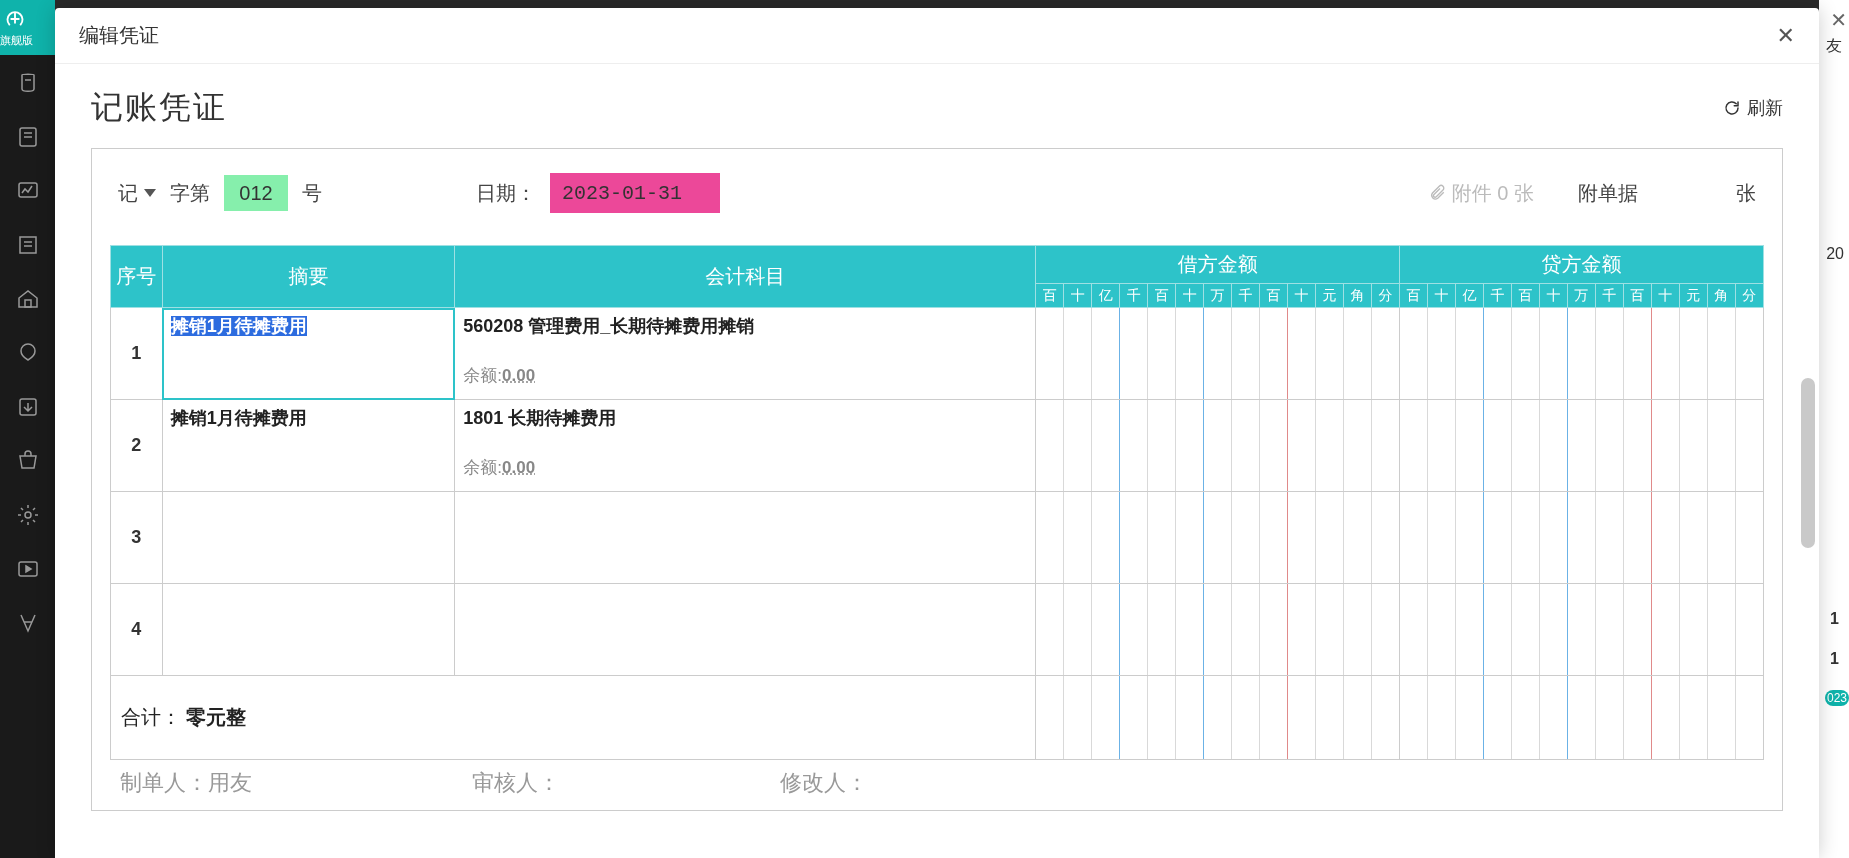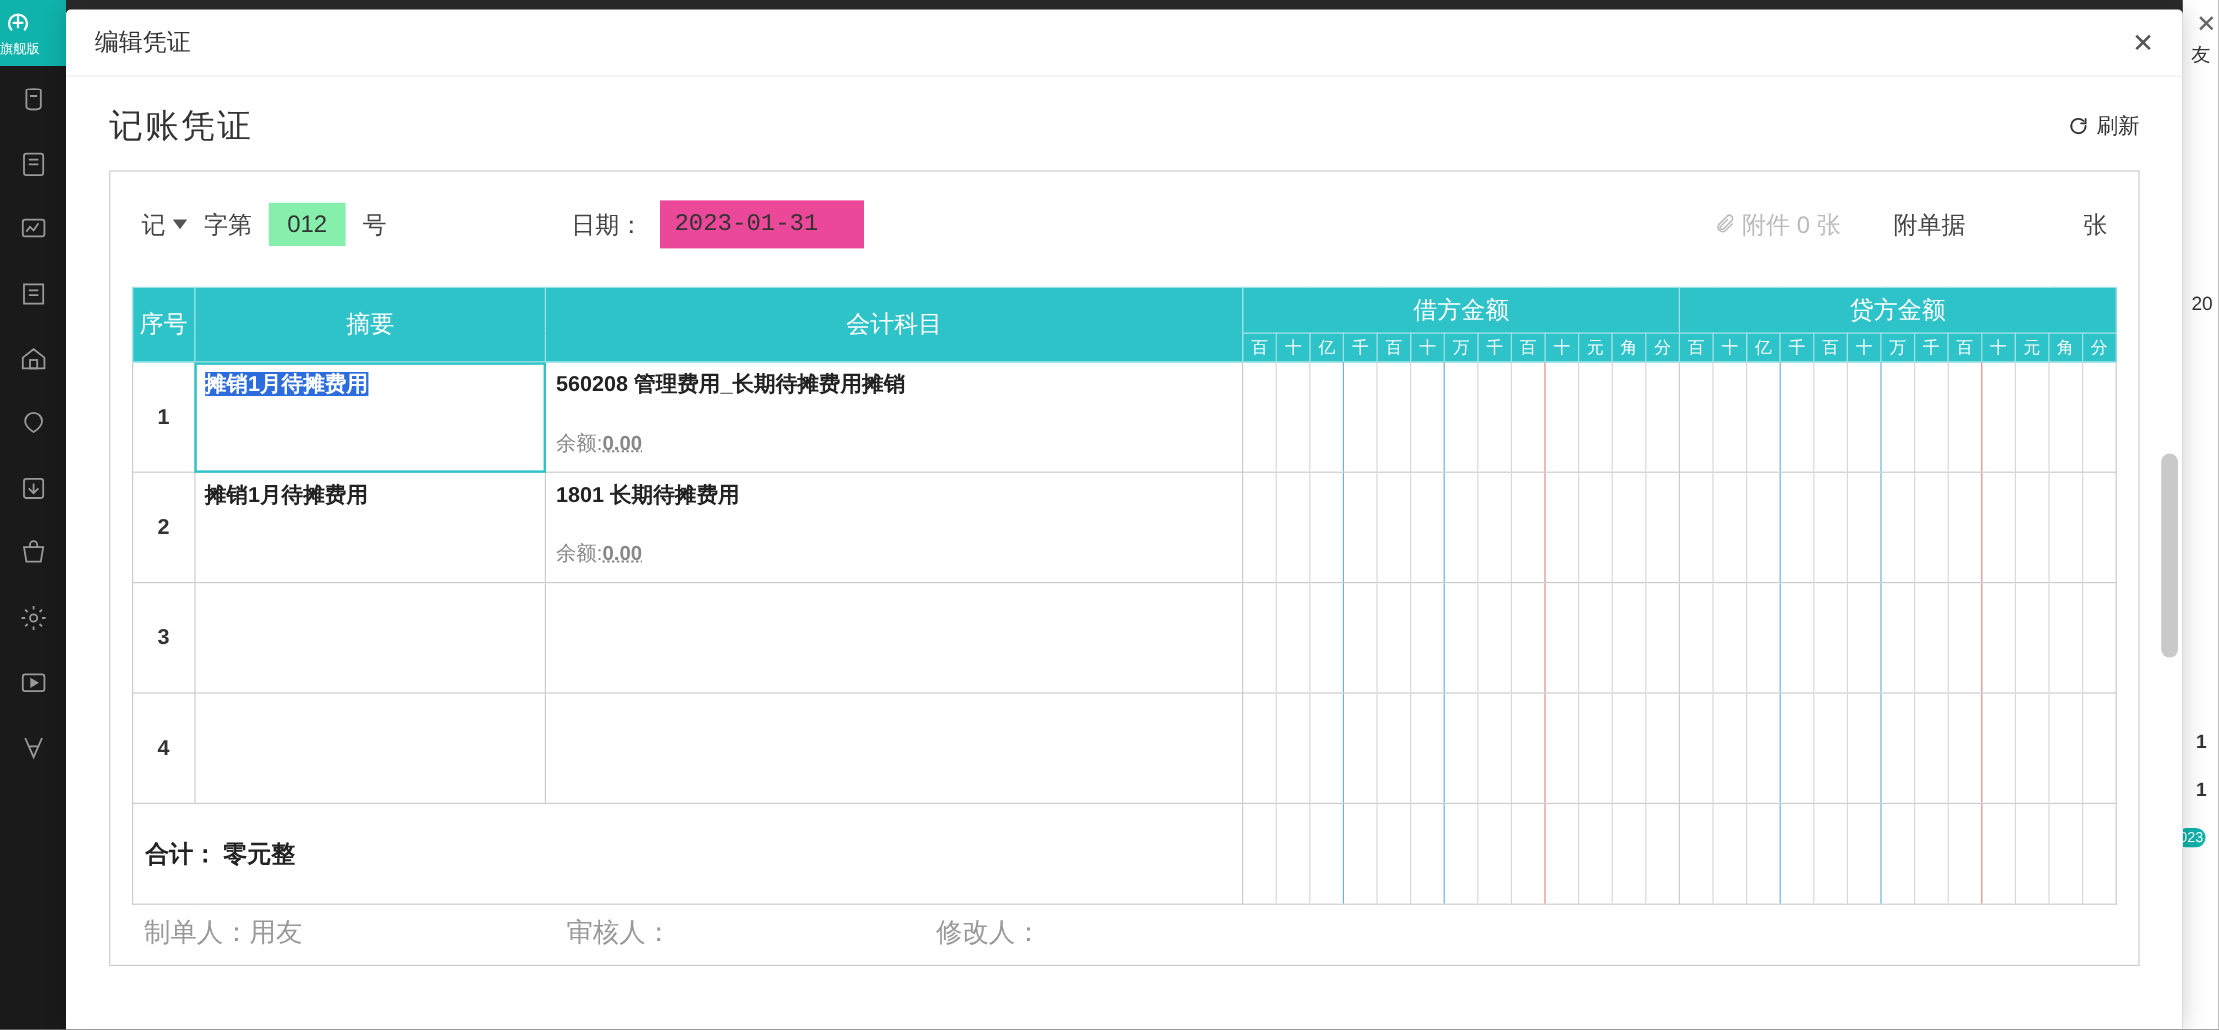"记账凭证" .page-title { font-size: 28px -> 32px }
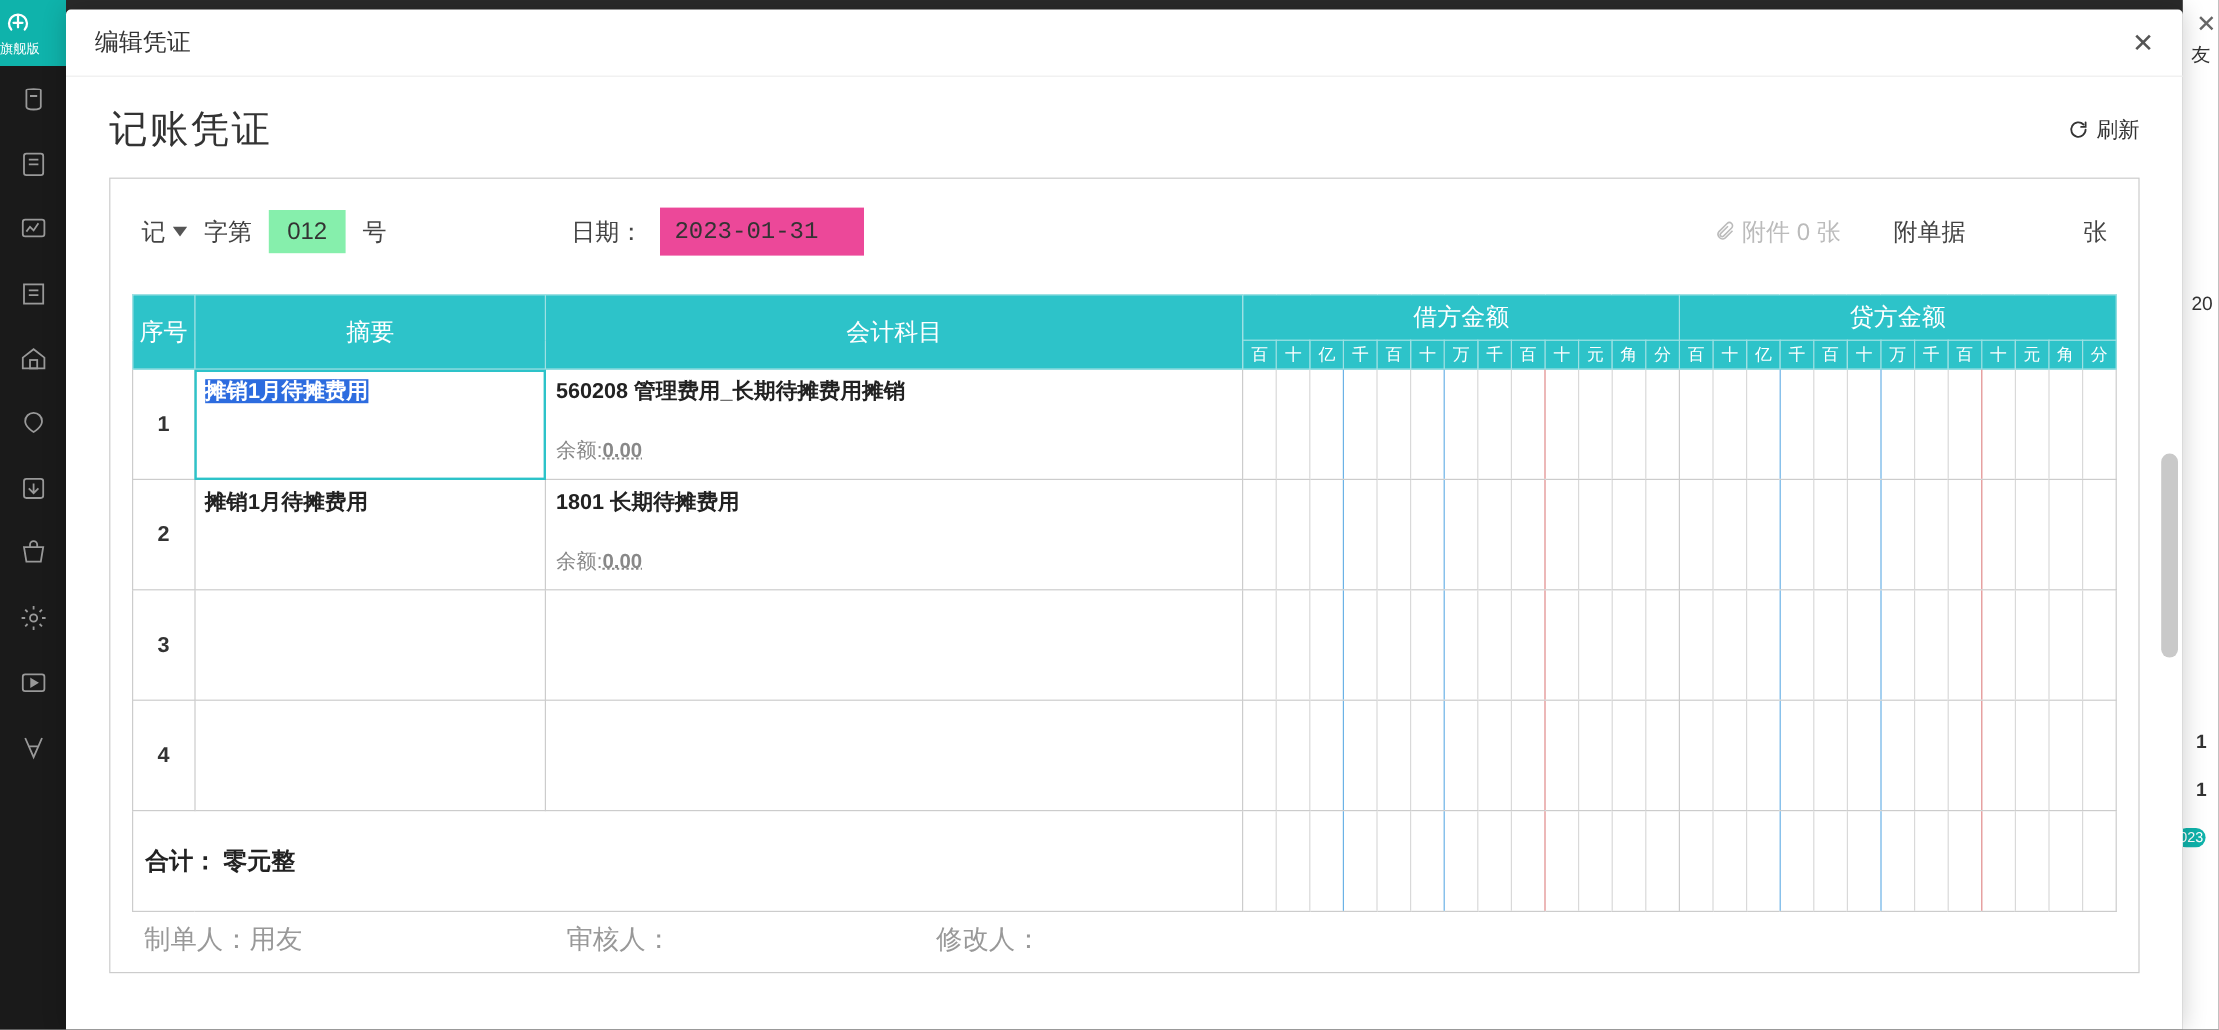"023" span.chip { right: 11px -> 0 }
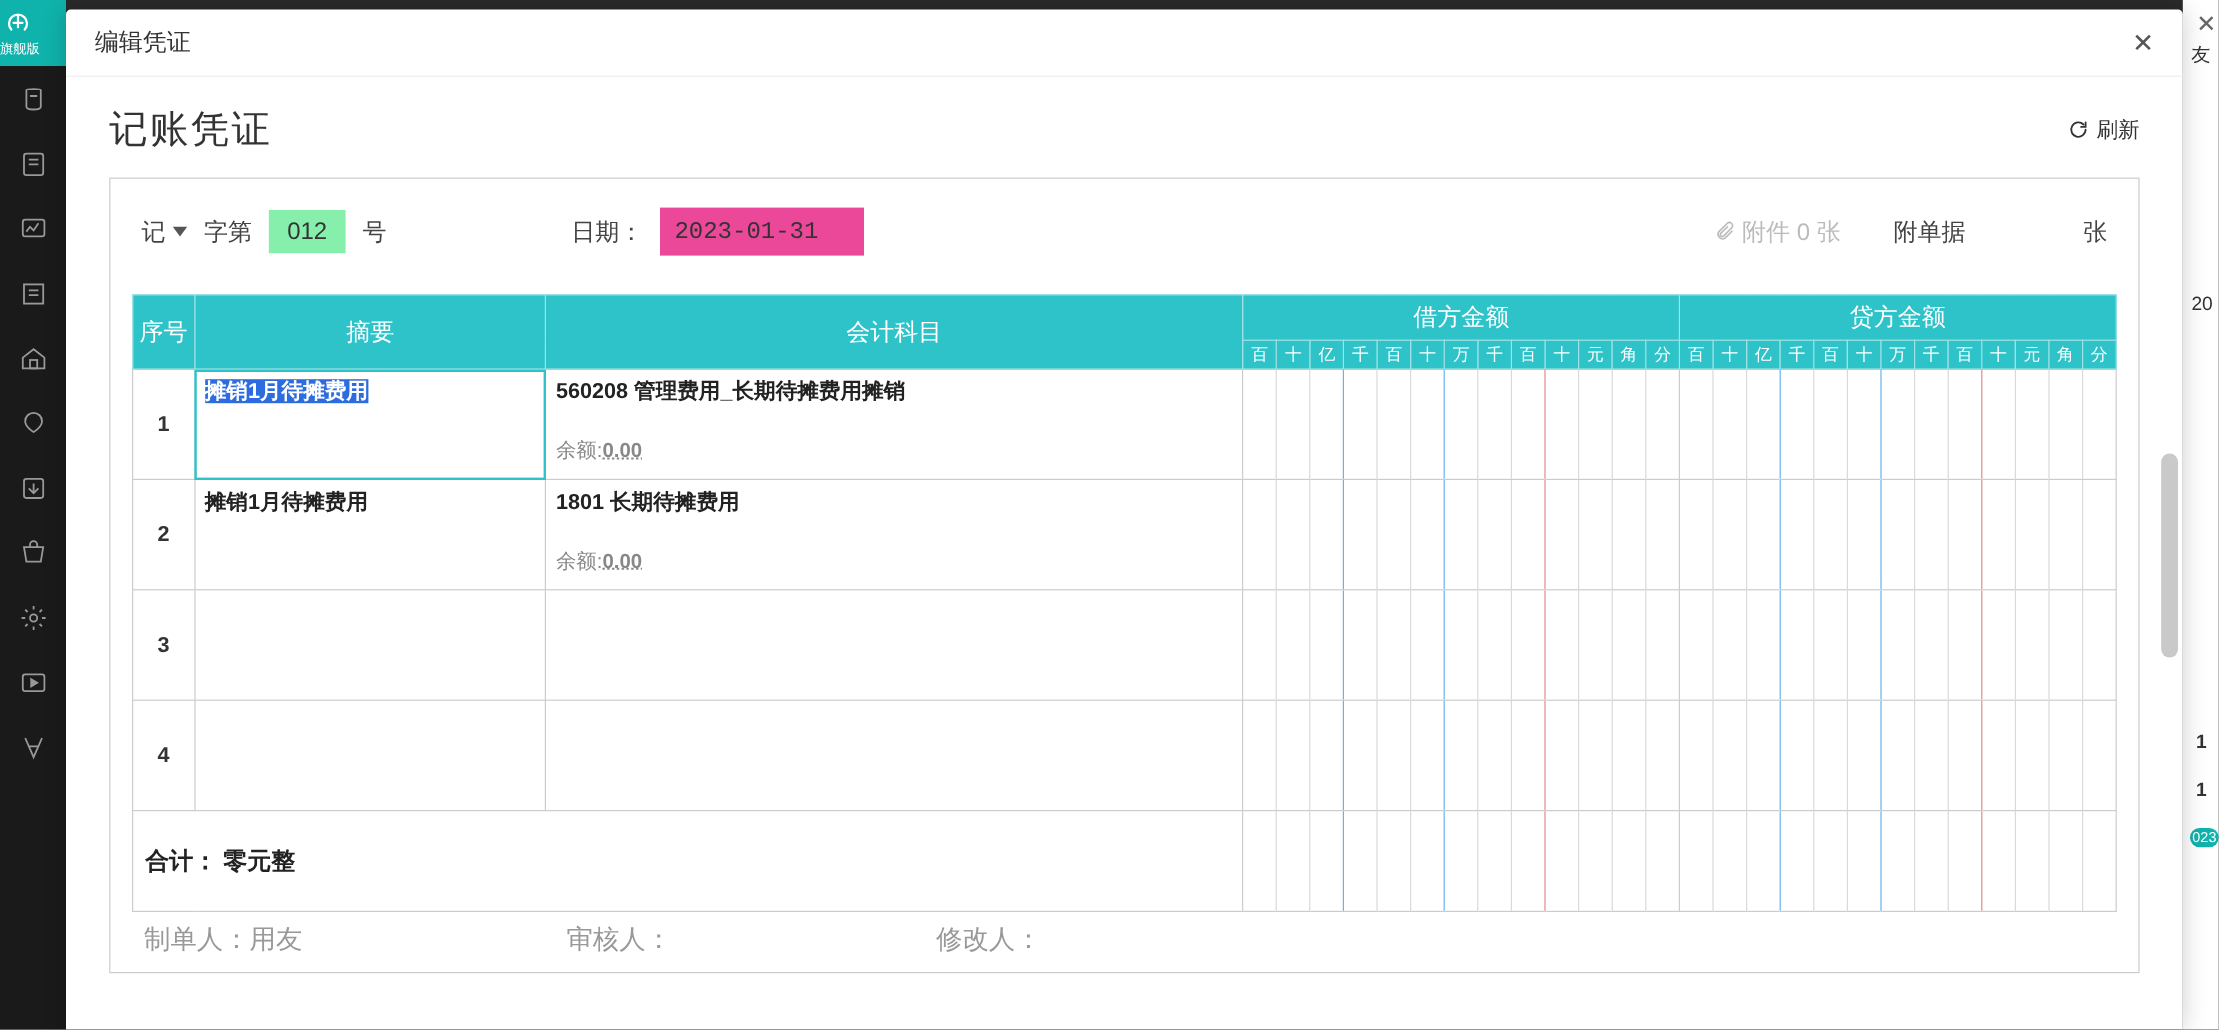"合计：" .total-label { font-weight: 700 -> 400 }
